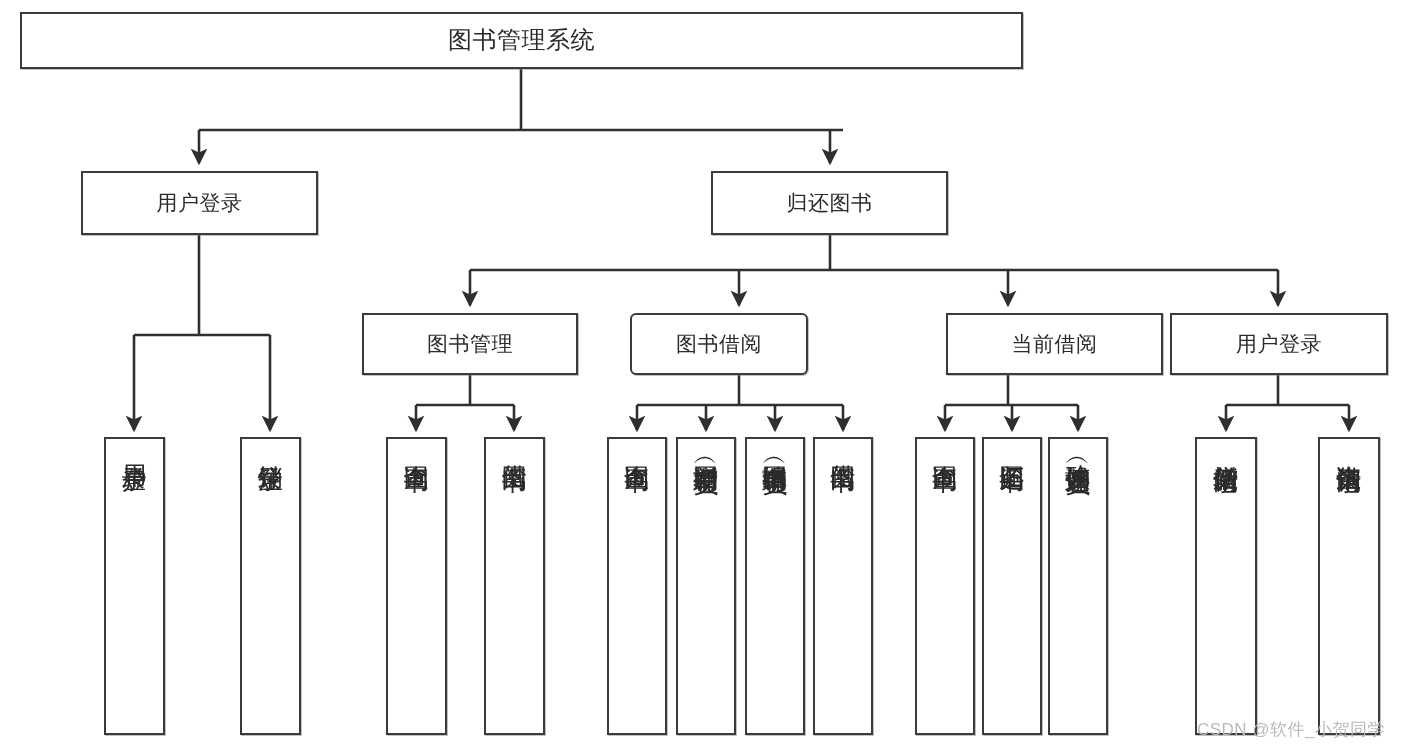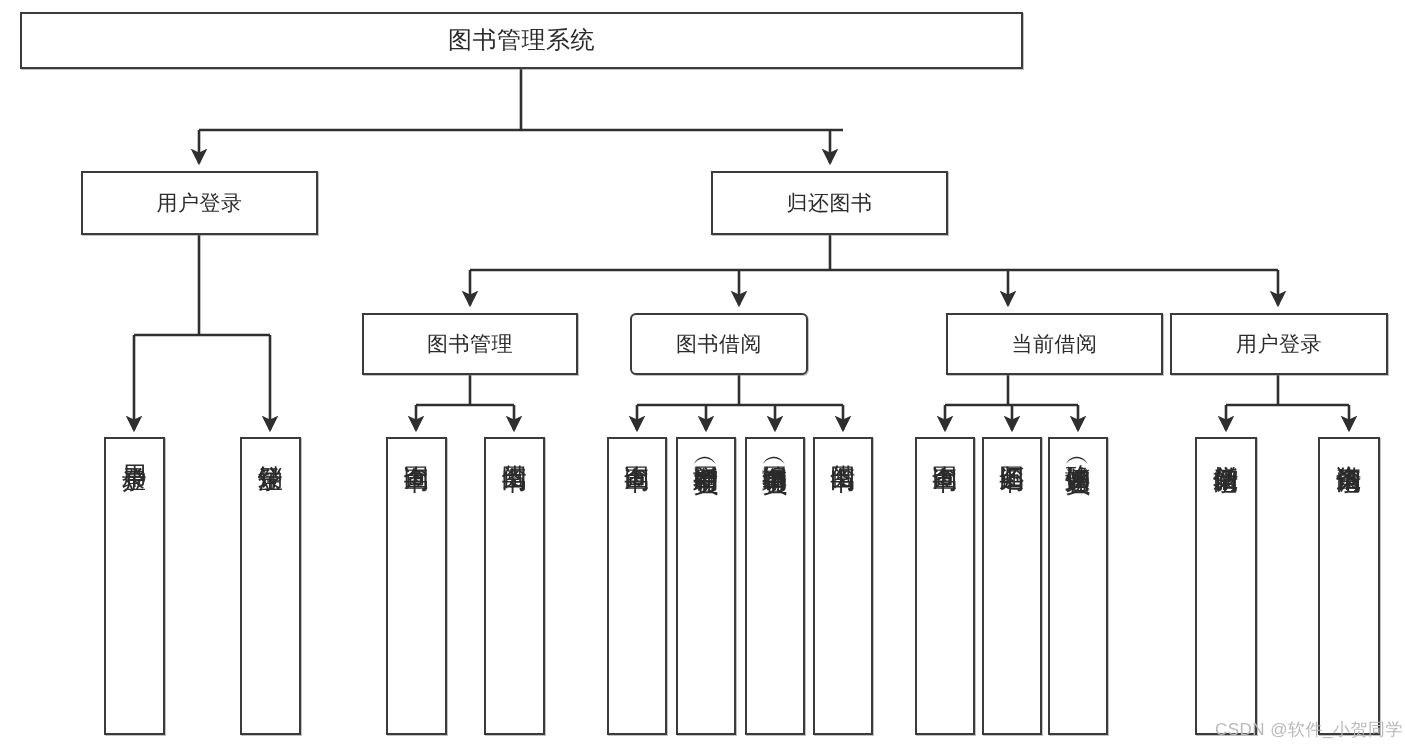"CSDN @软件_小贺同学" .watermark { right: 2px -> 20px }
